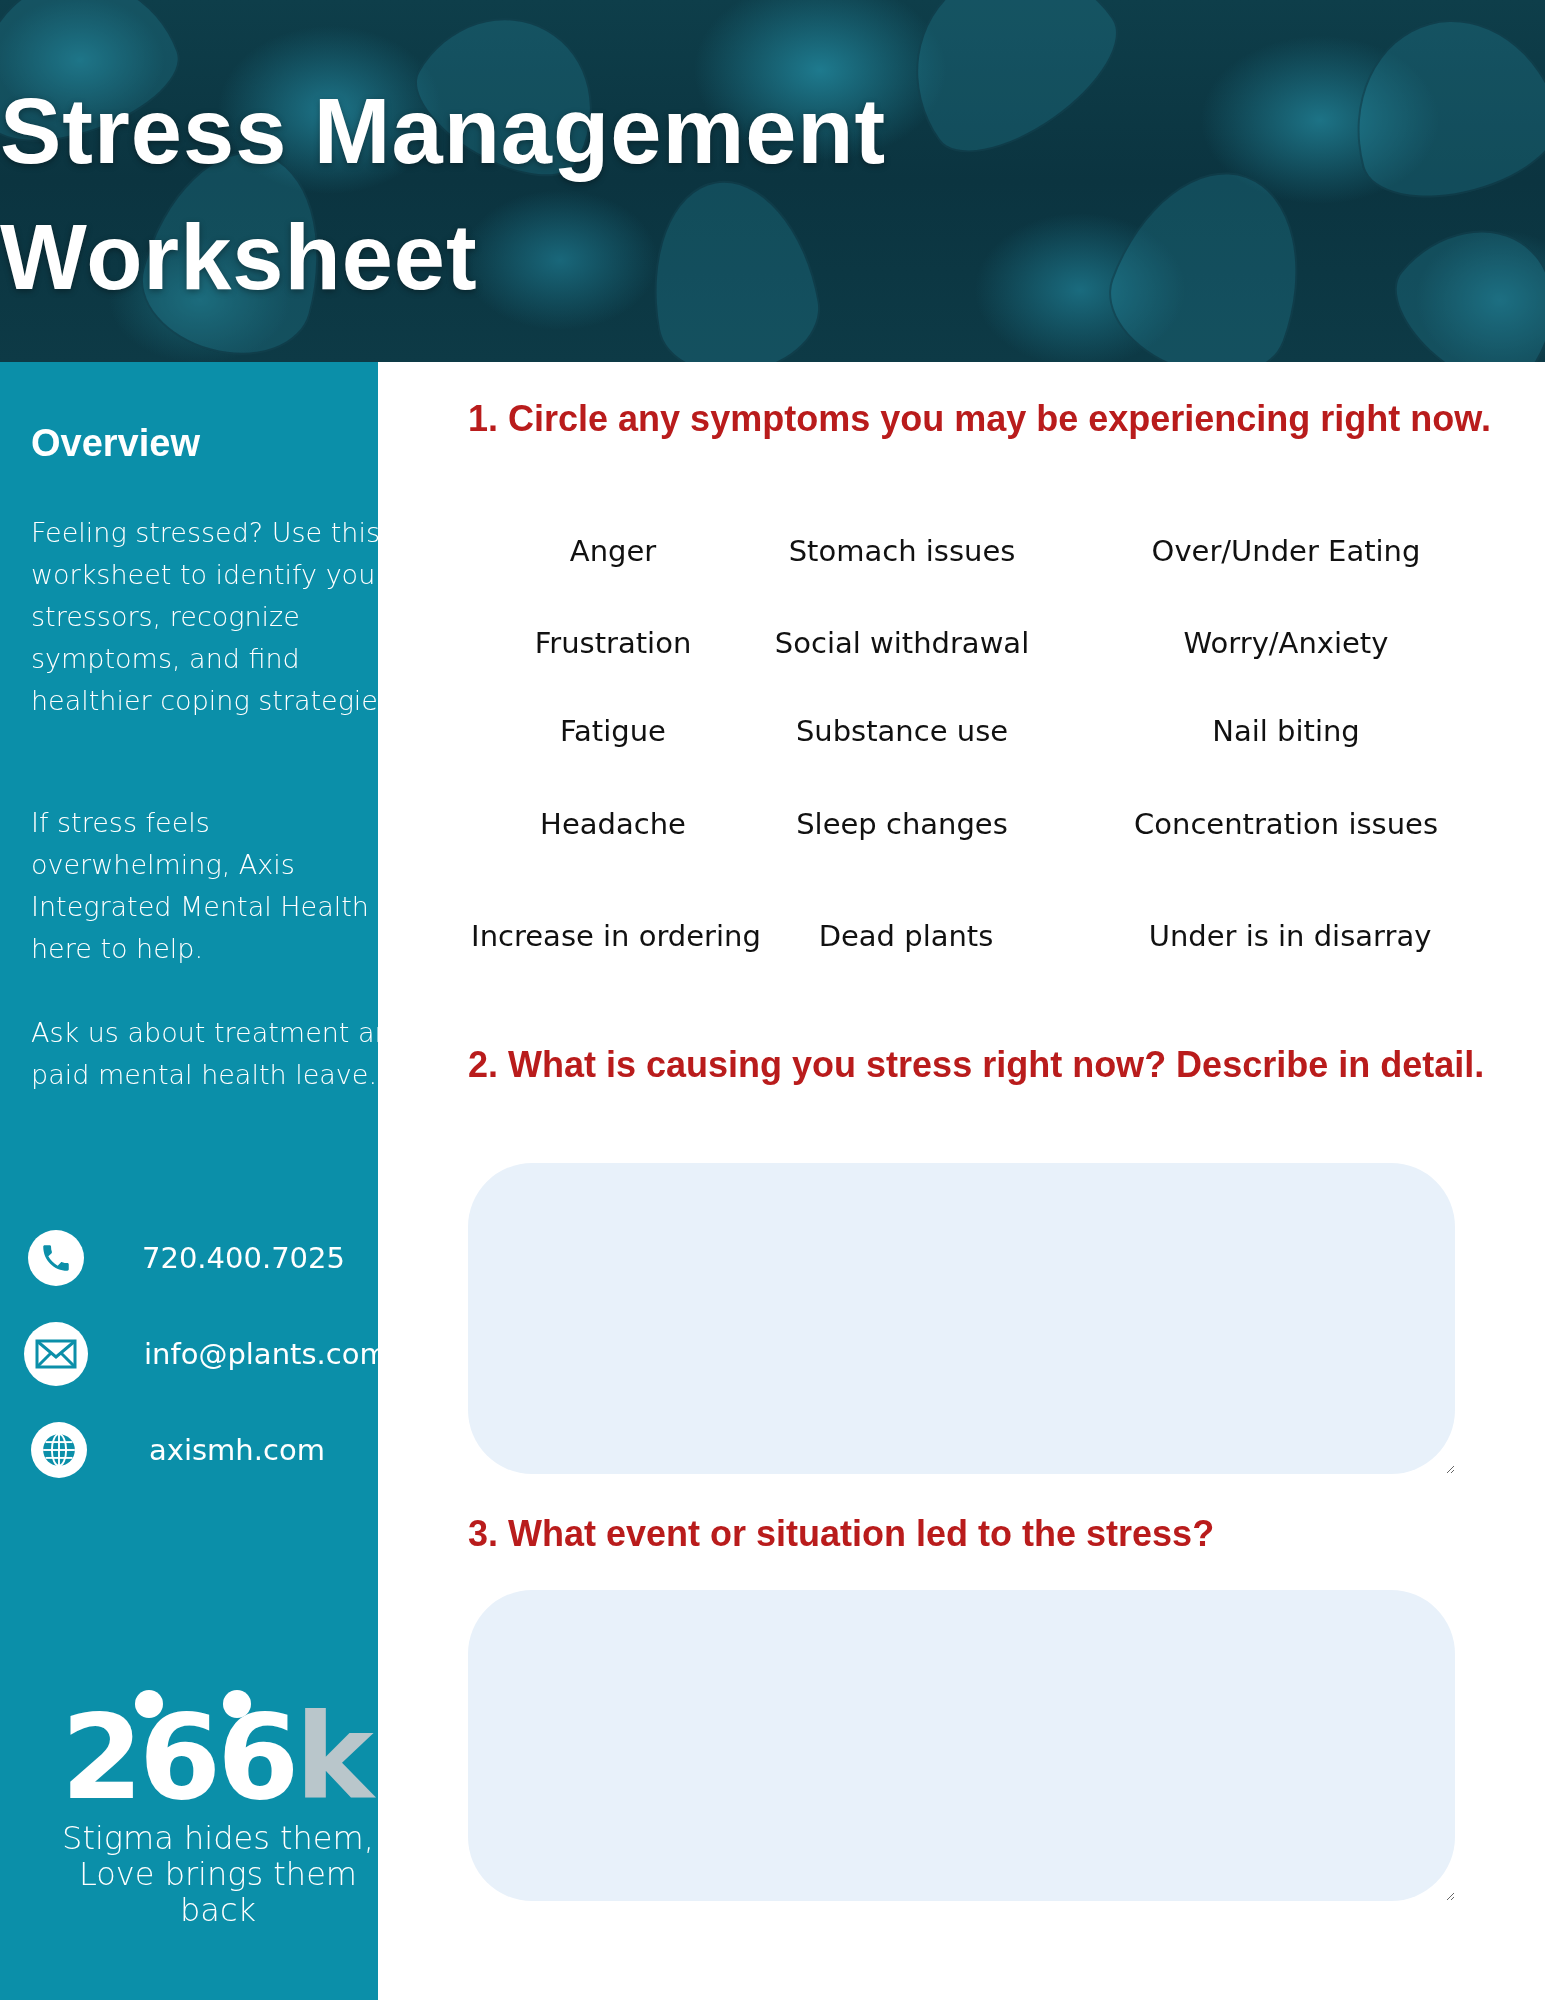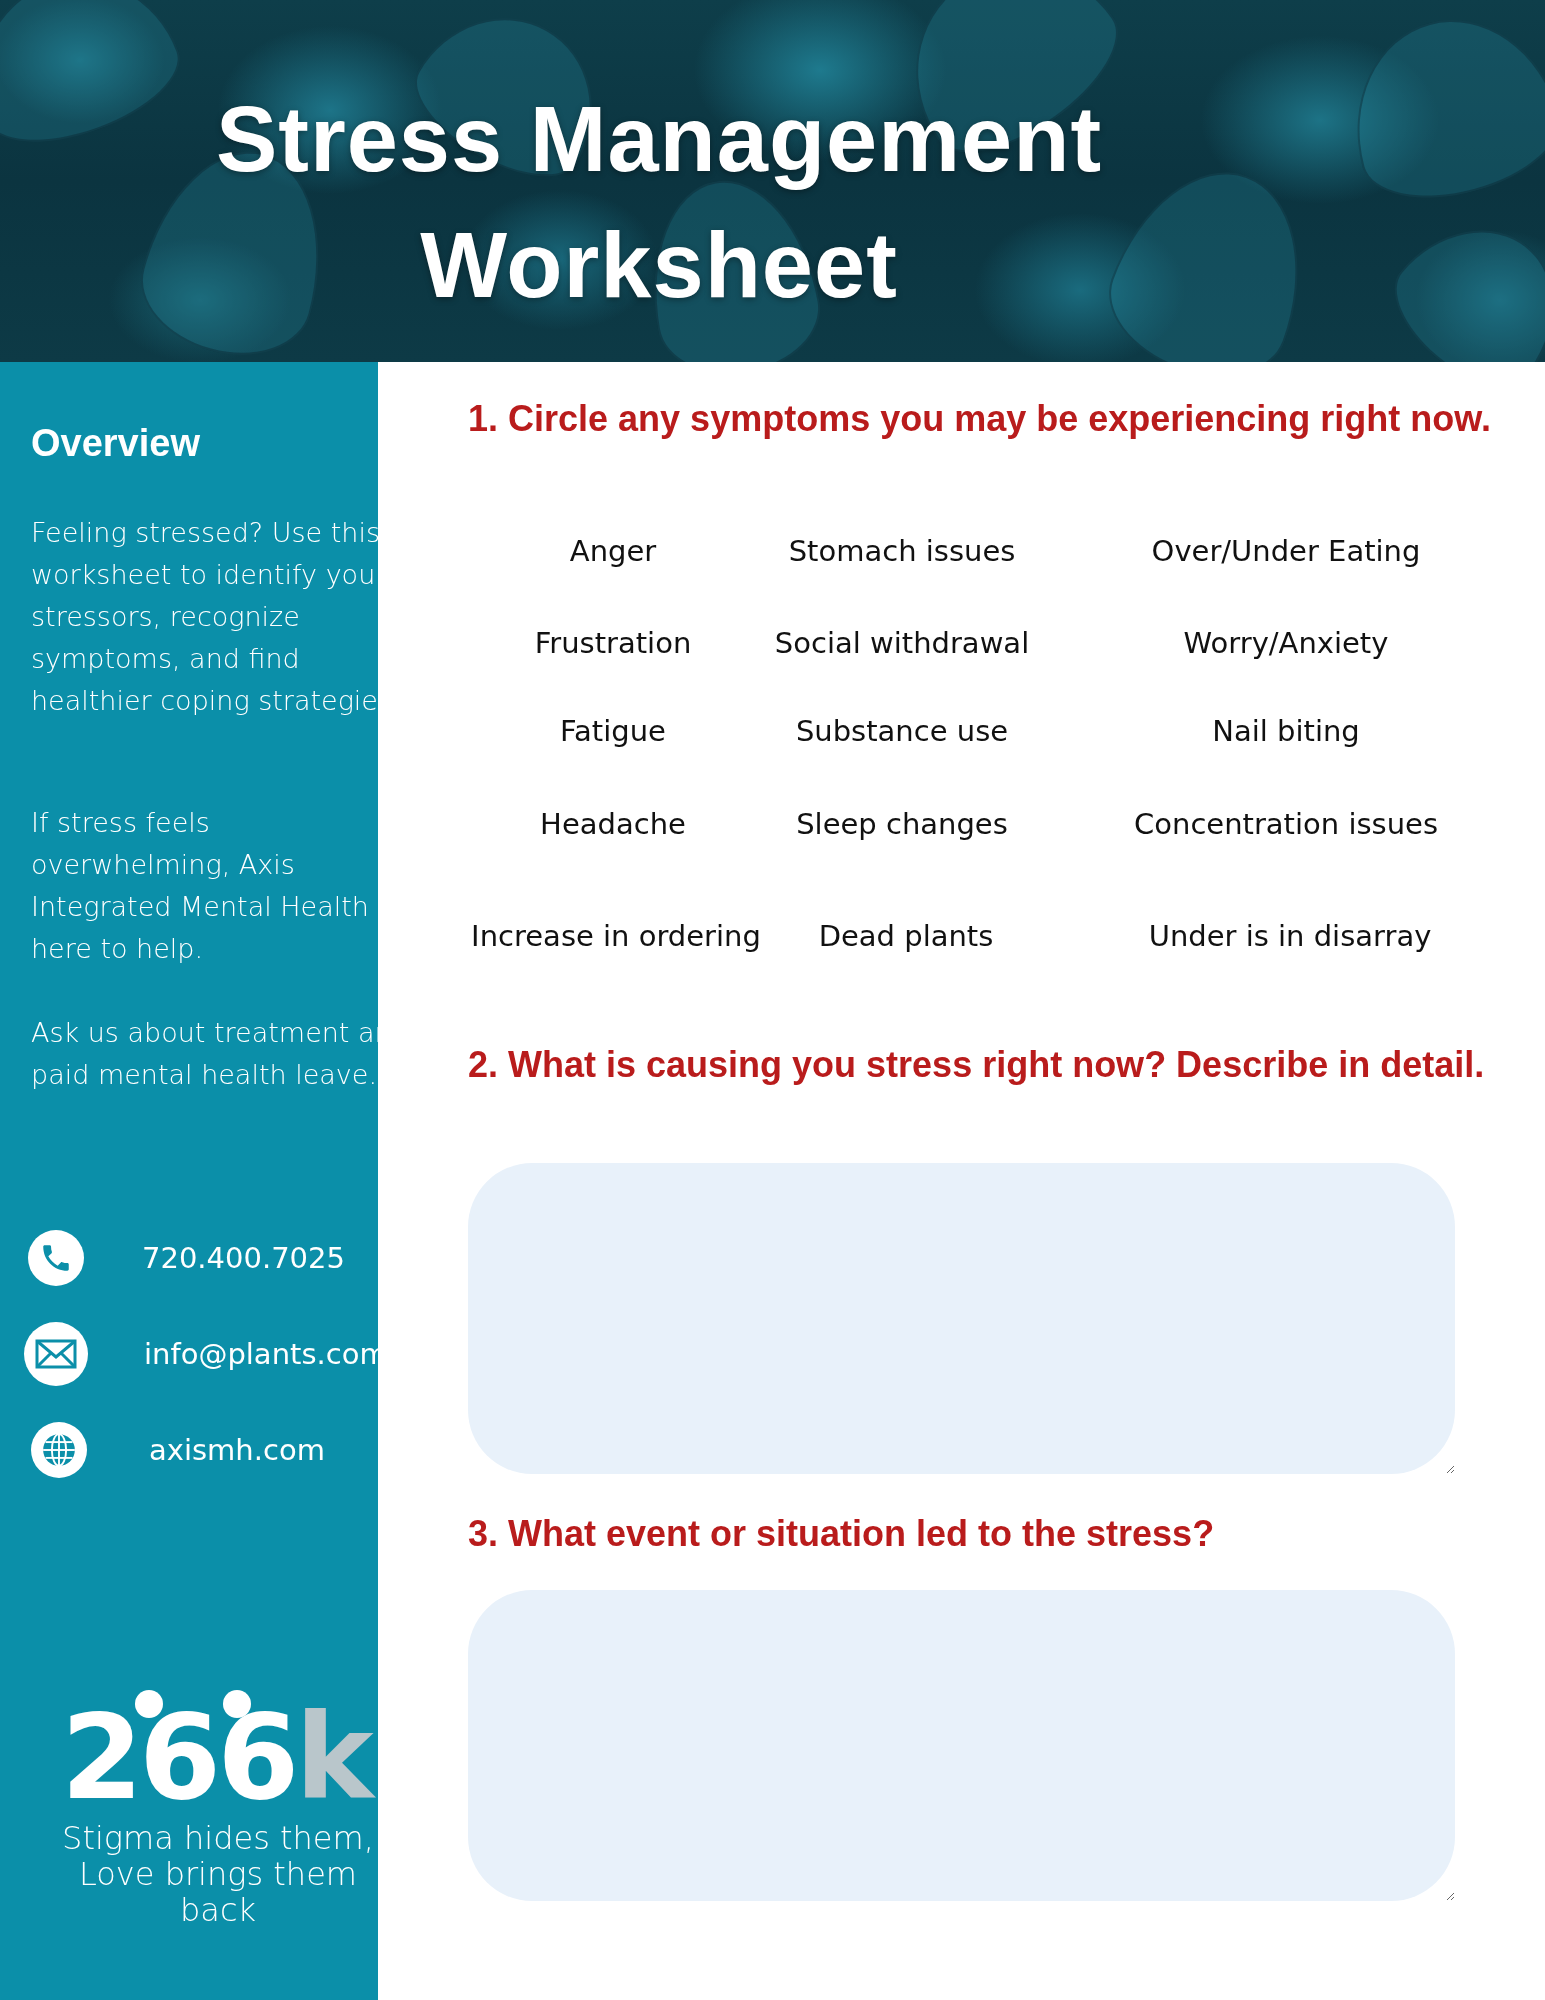"Stress Management" .title { text-align: center -> left; top: 76px -> 68px }
